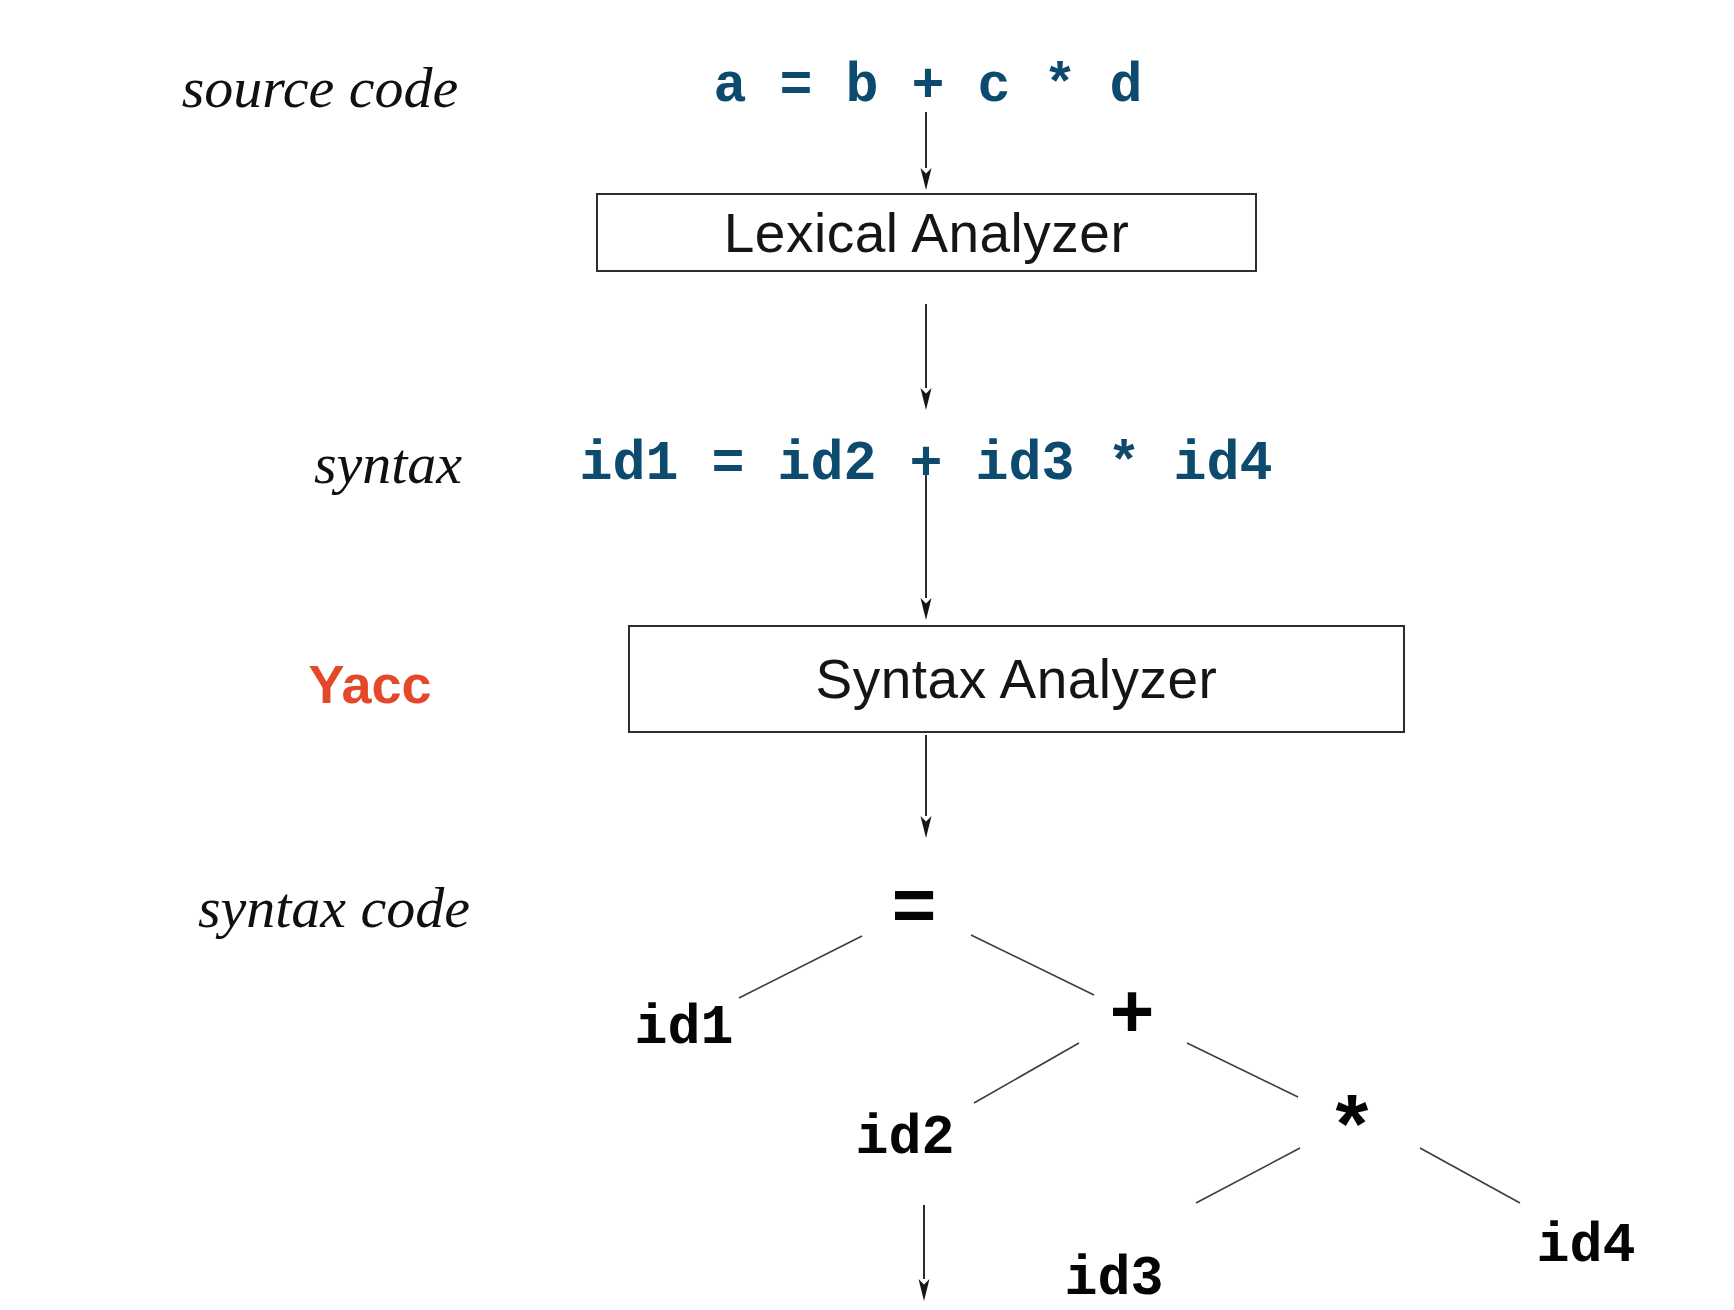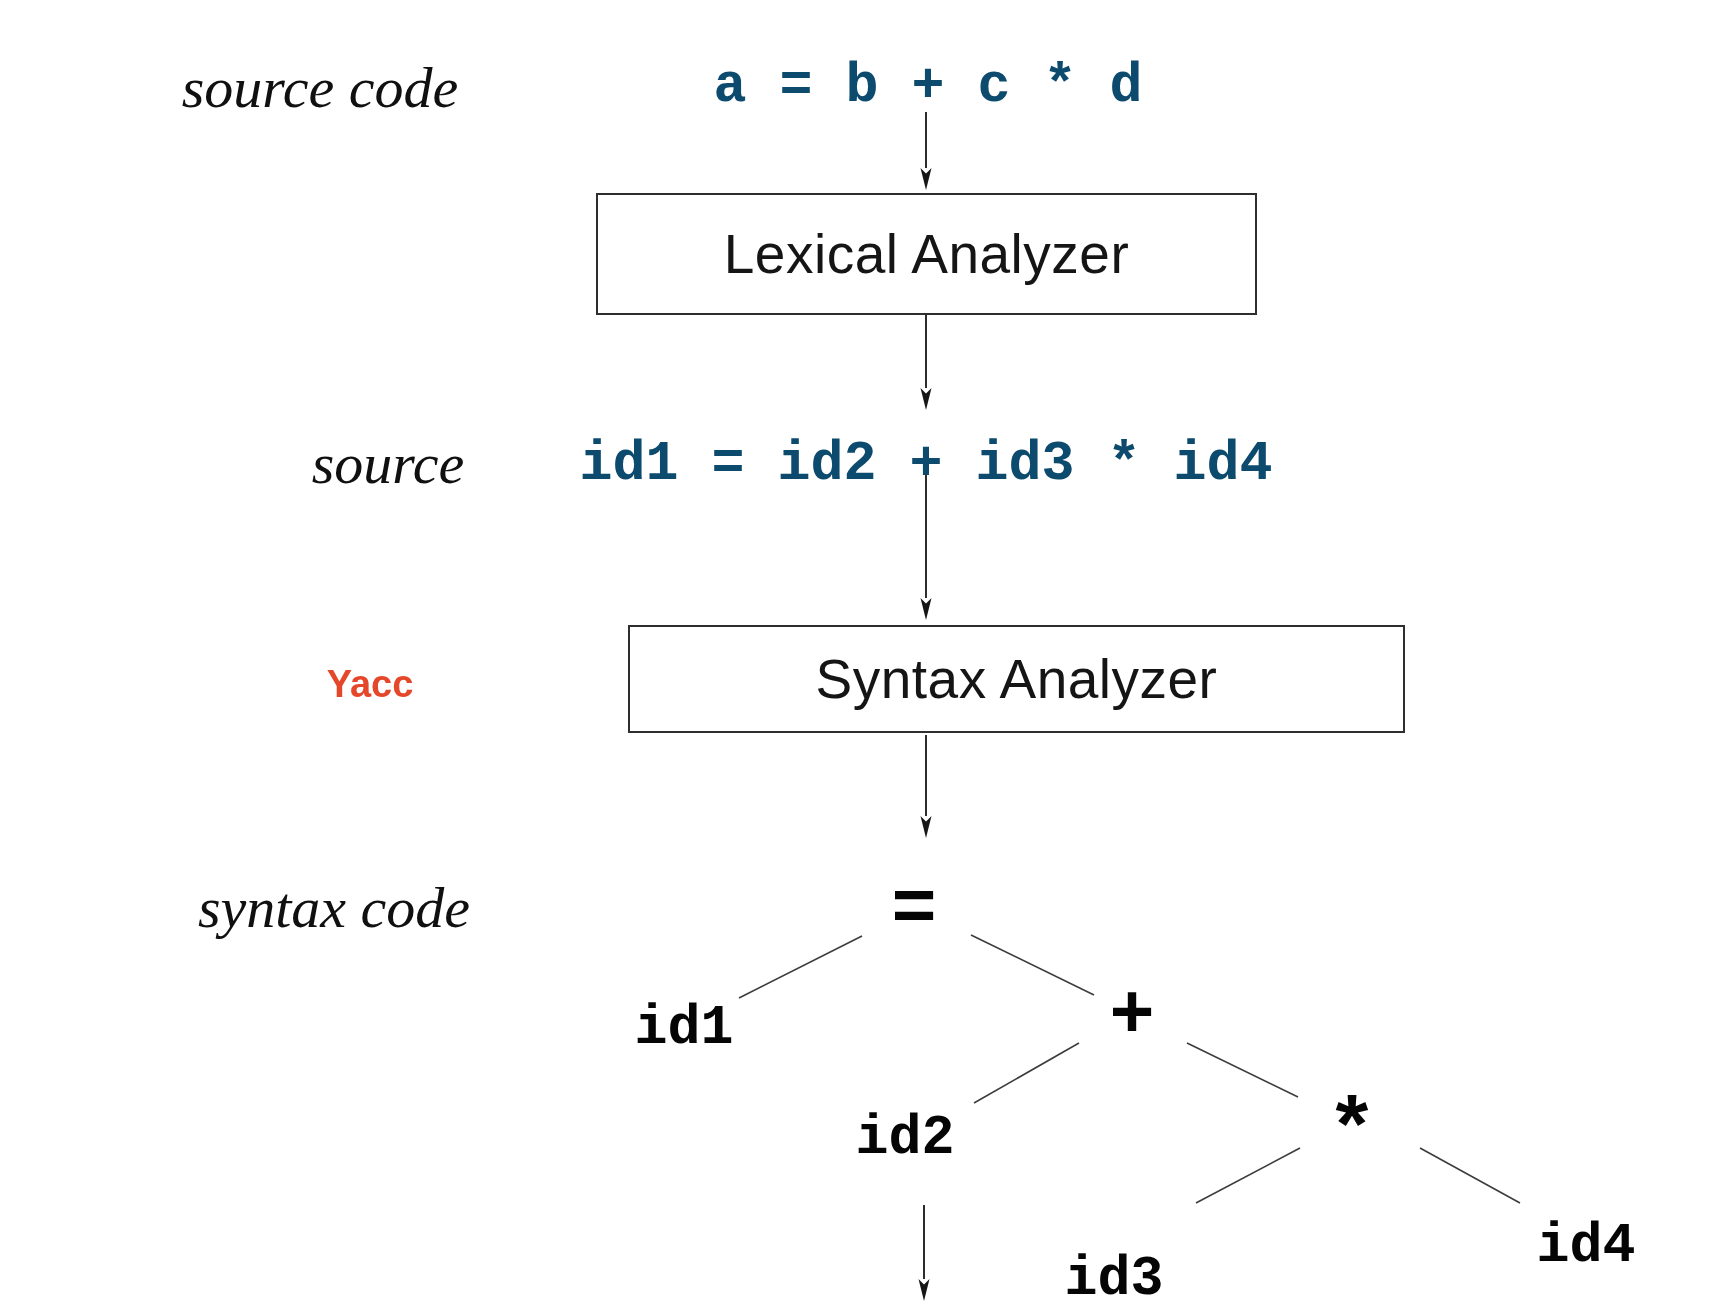"Lexical Analyzer" div.flowbox { height: 122px -> 79px }
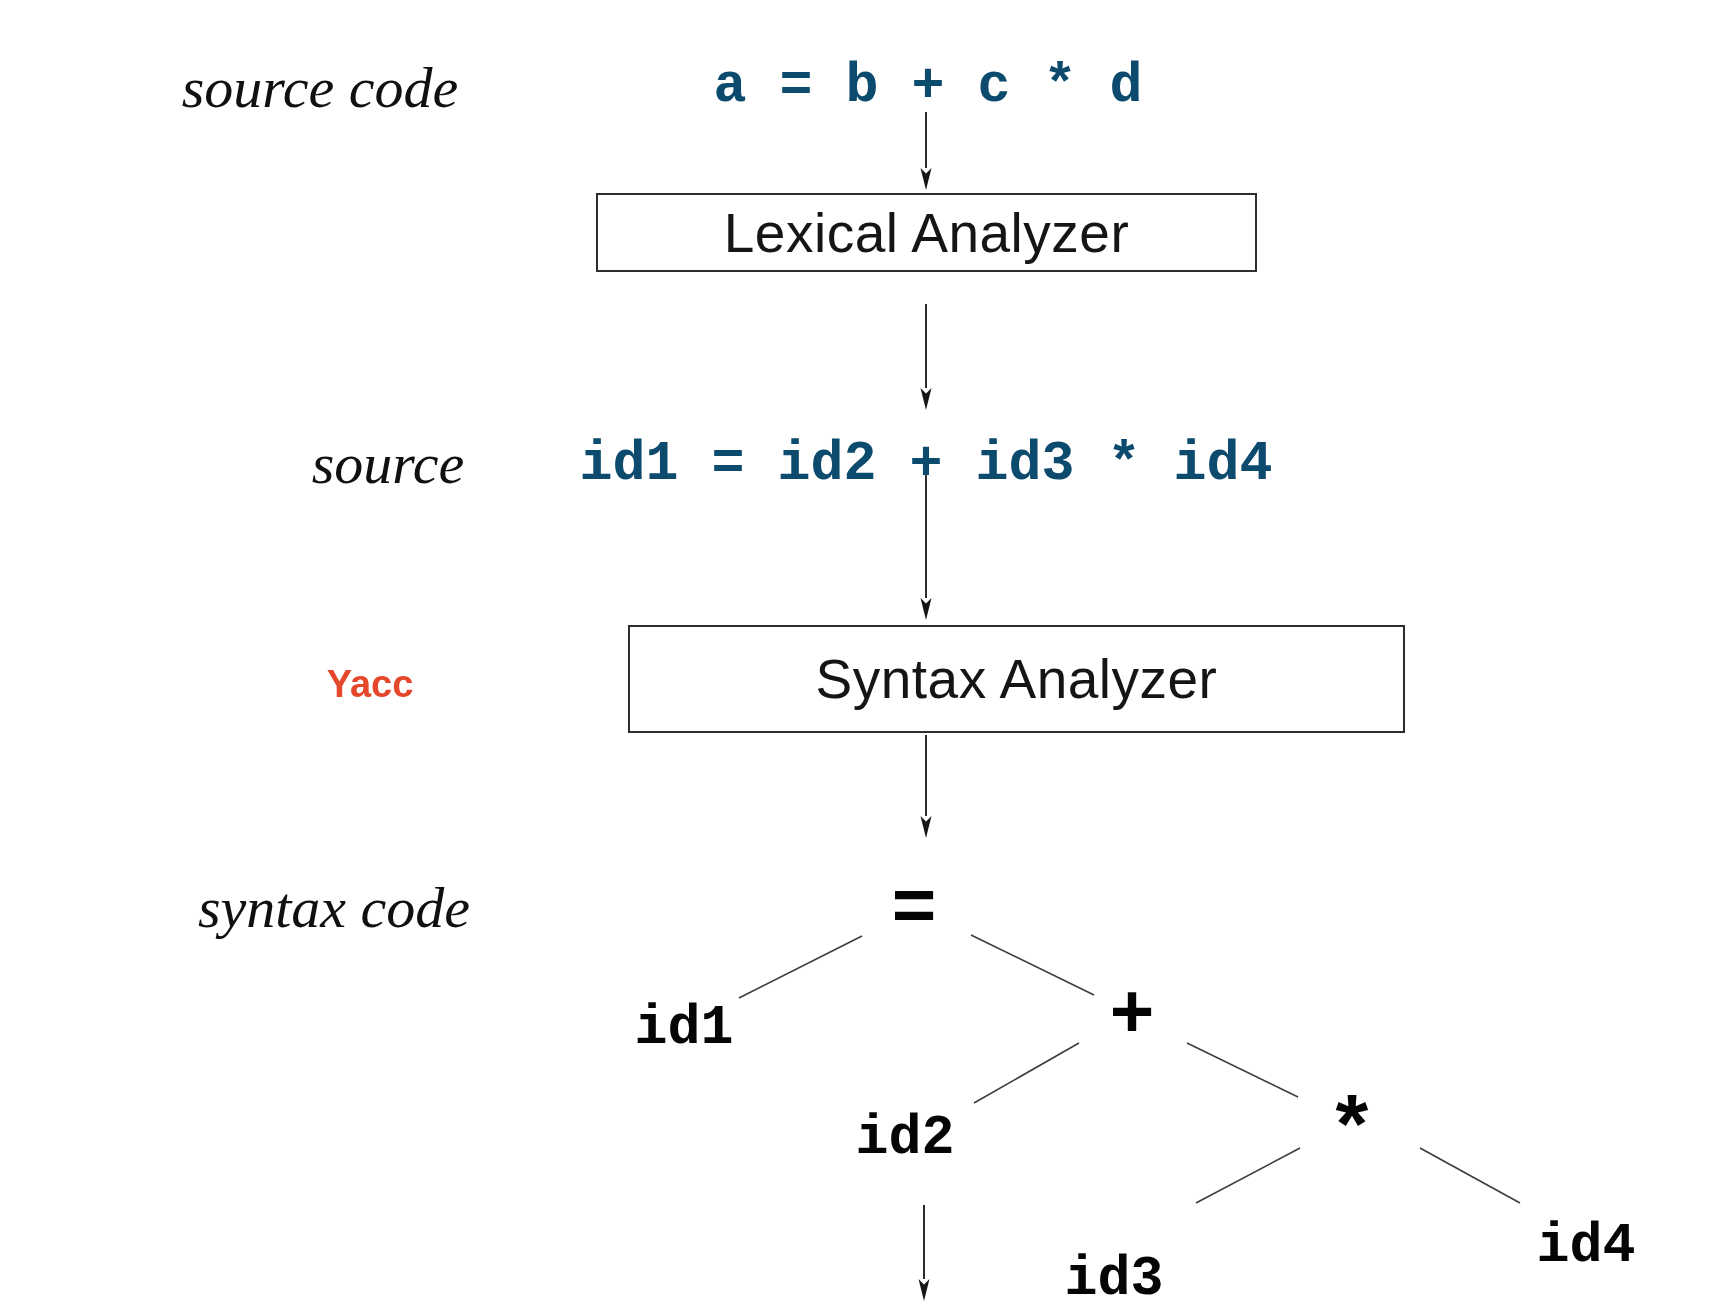"source" span.abs { text: source -> syntax }
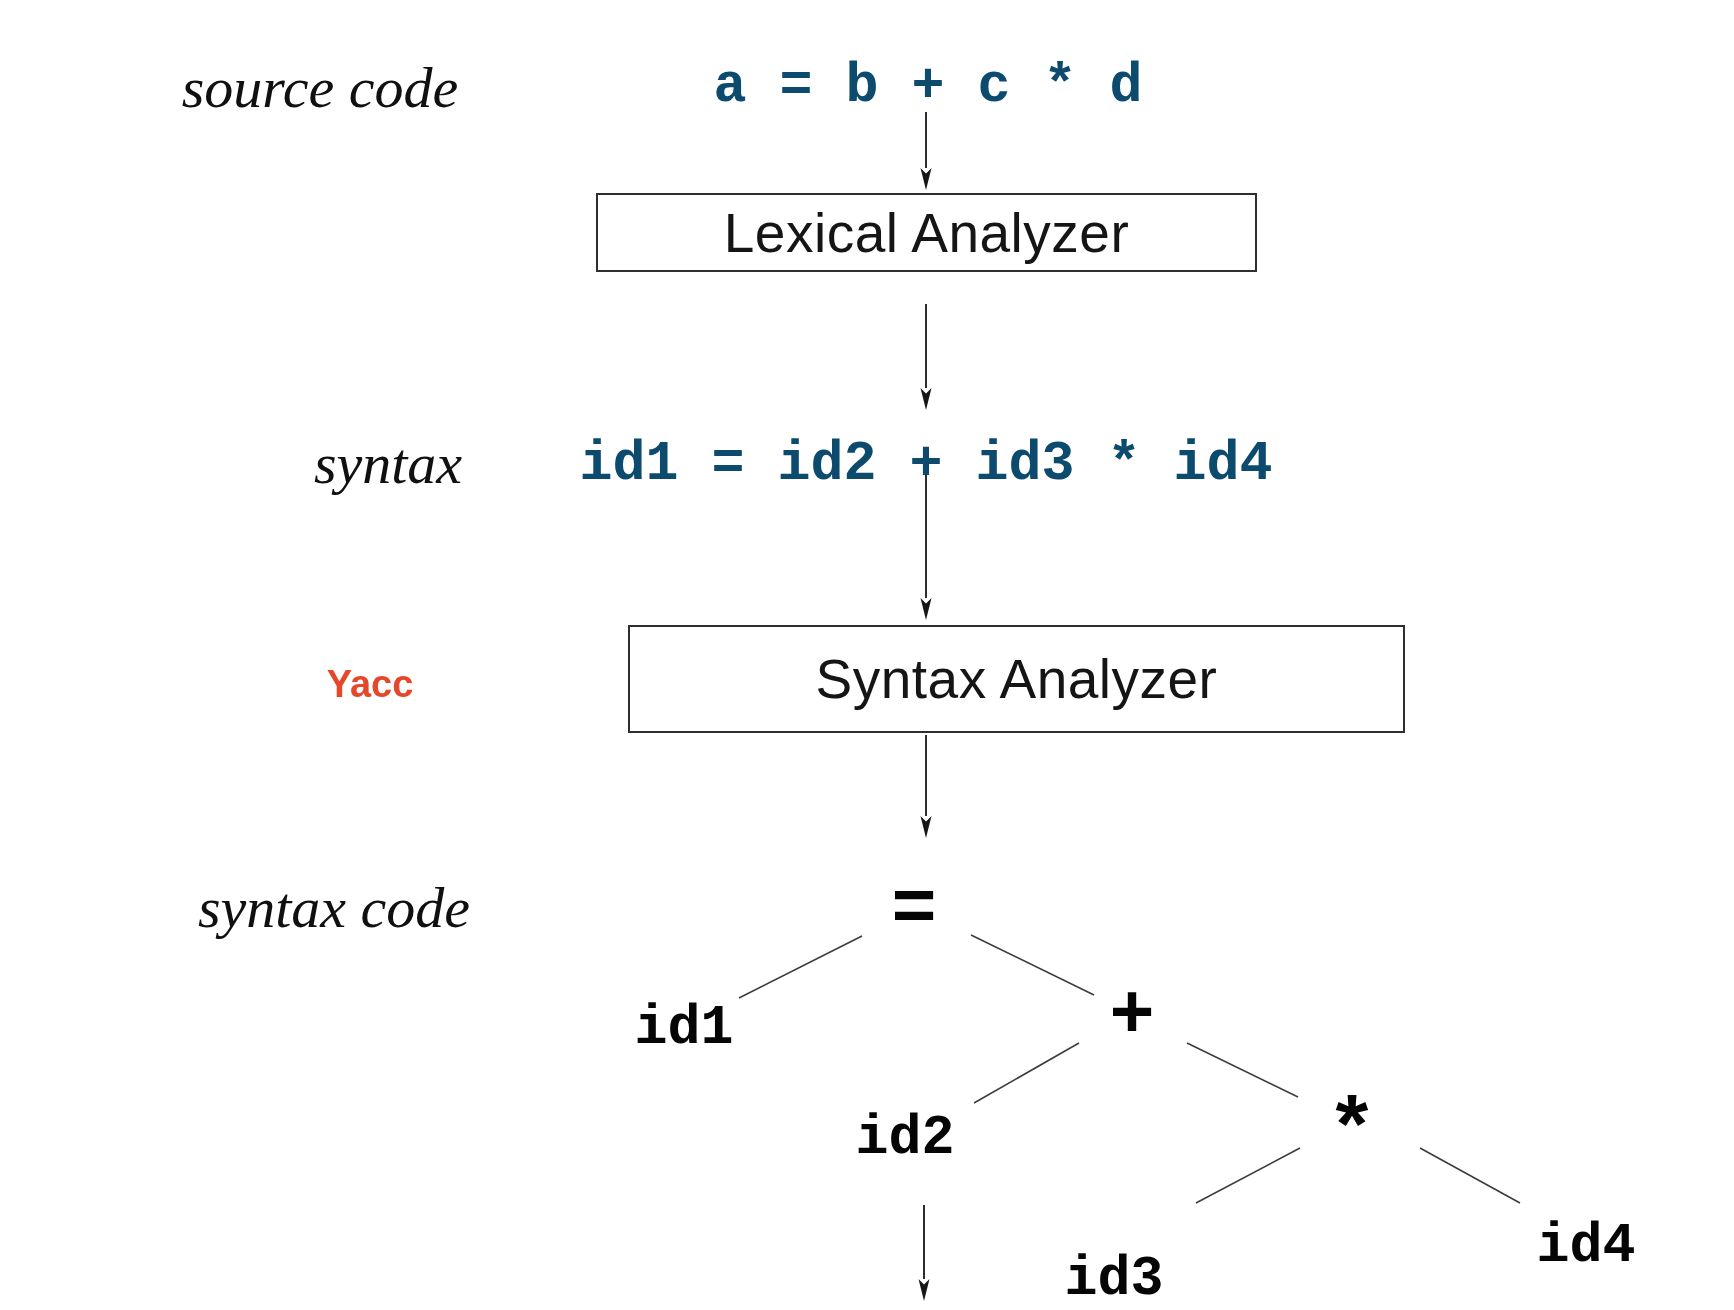"Yacc" span.abs { font-size: 38px -> 54px }
